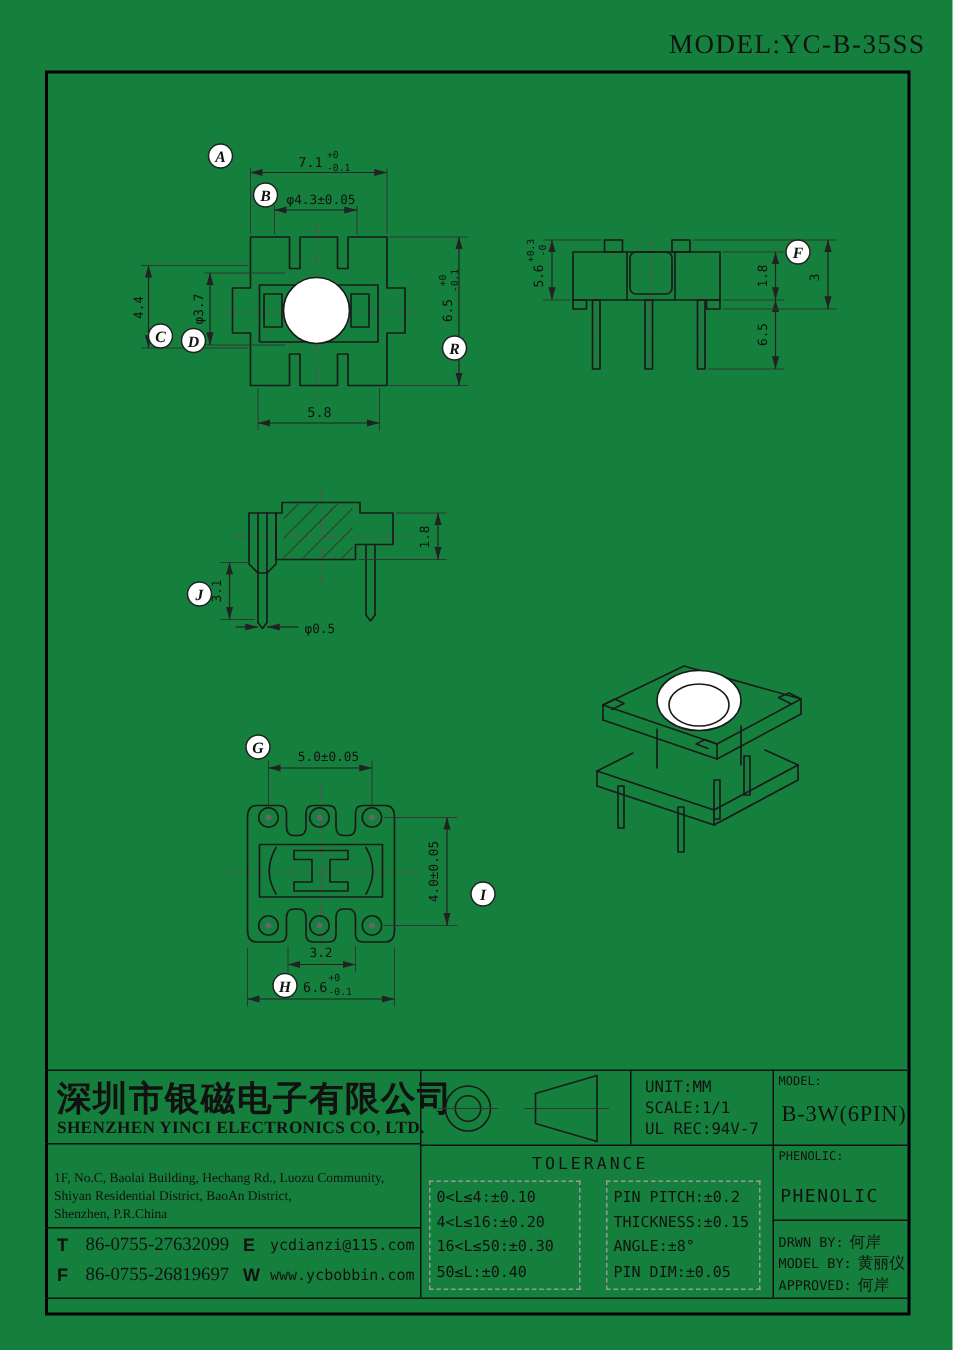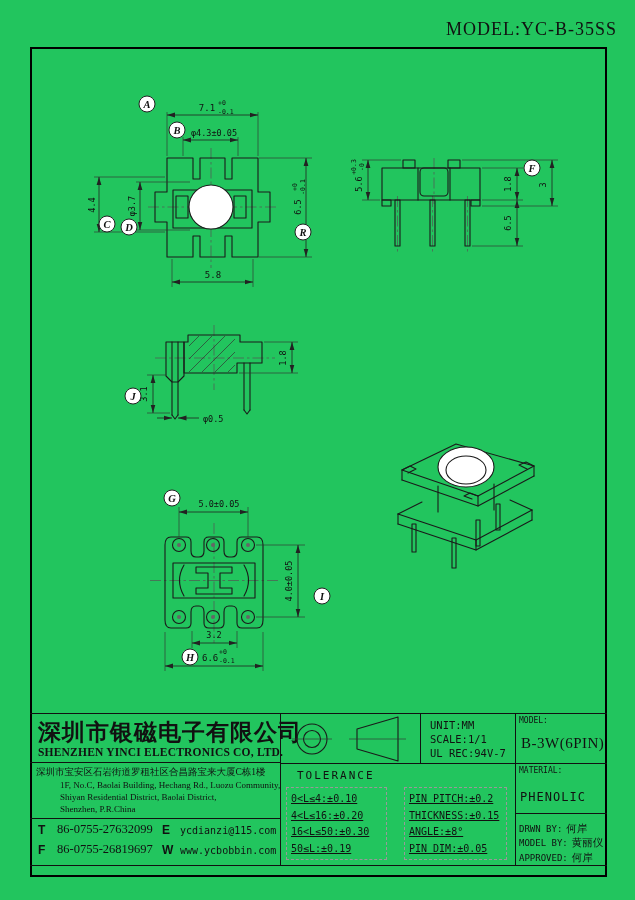"MODEL:YC-B-35SS" #page { background: #22c55e -> #15803d }
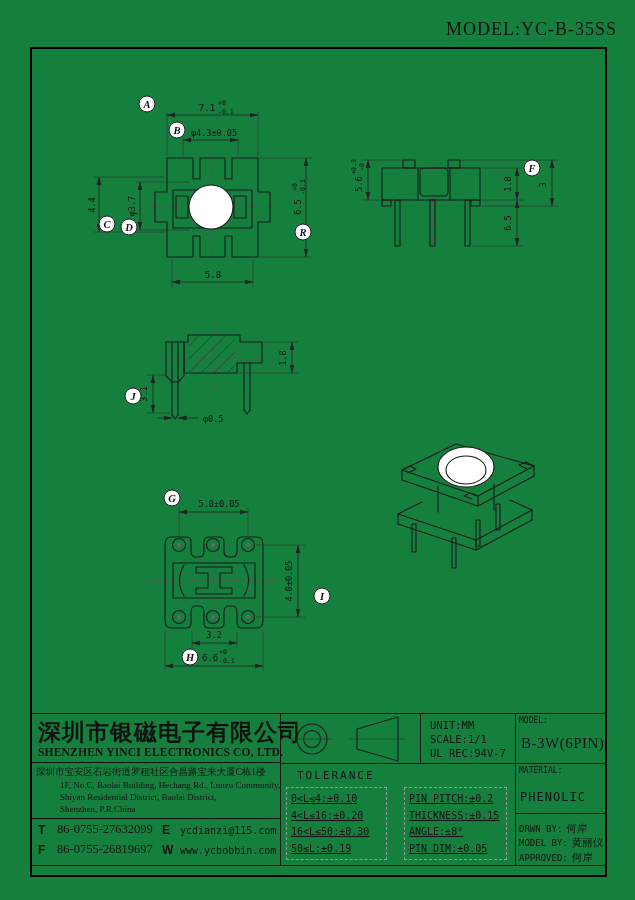"深圳市宝安区石岩街道罗租社区合昌路宝来大厦C栋1楼" div.abs { html: <div>深圳市宝安区石岩街道罗租社区合昌路宝来大厦C栋1楼</div> -> none }
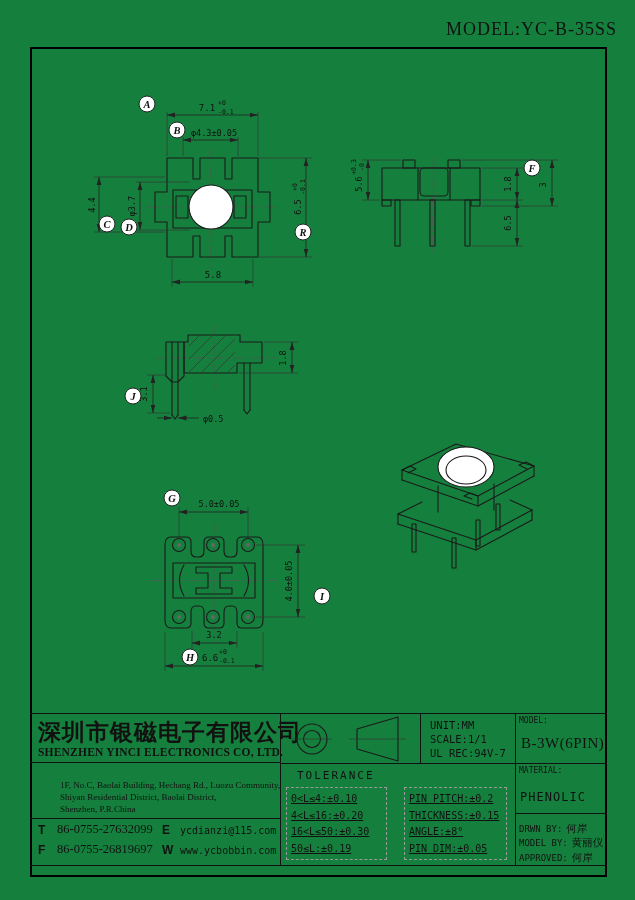"TOLERANCE" div.abs { left: 297px -> 276px; text-align: left -> center }
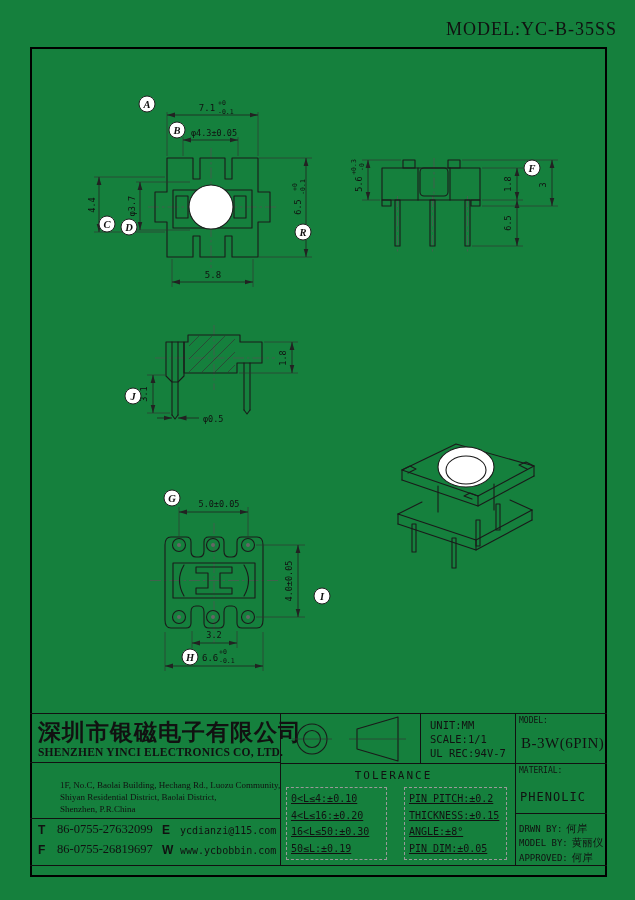"MATERIAL:" div.abs { text: MATERIAL -> PHENOLIC }
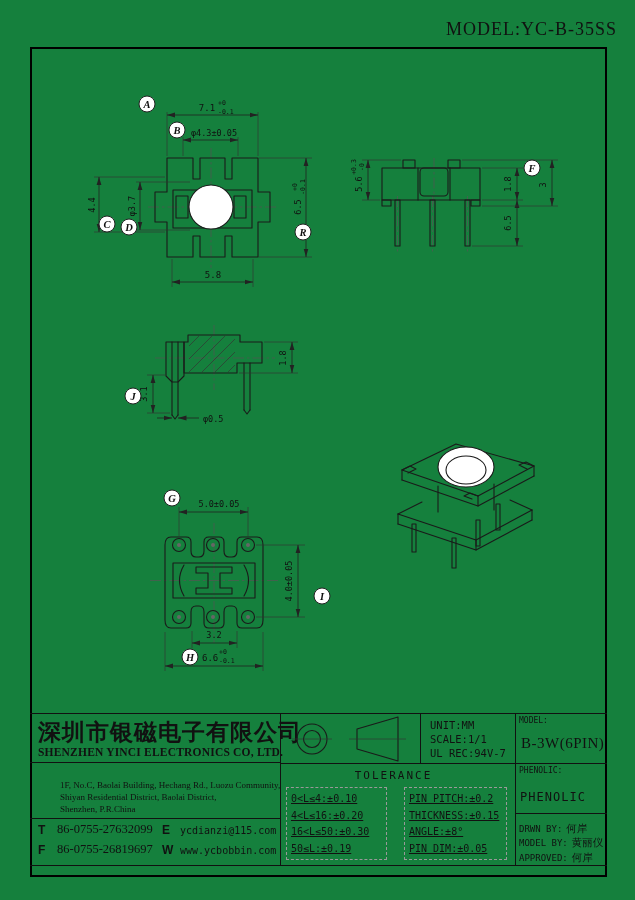"1F, No.C, Baolai Building, Hechang" .addr-en { margin-left: 24px -> none }
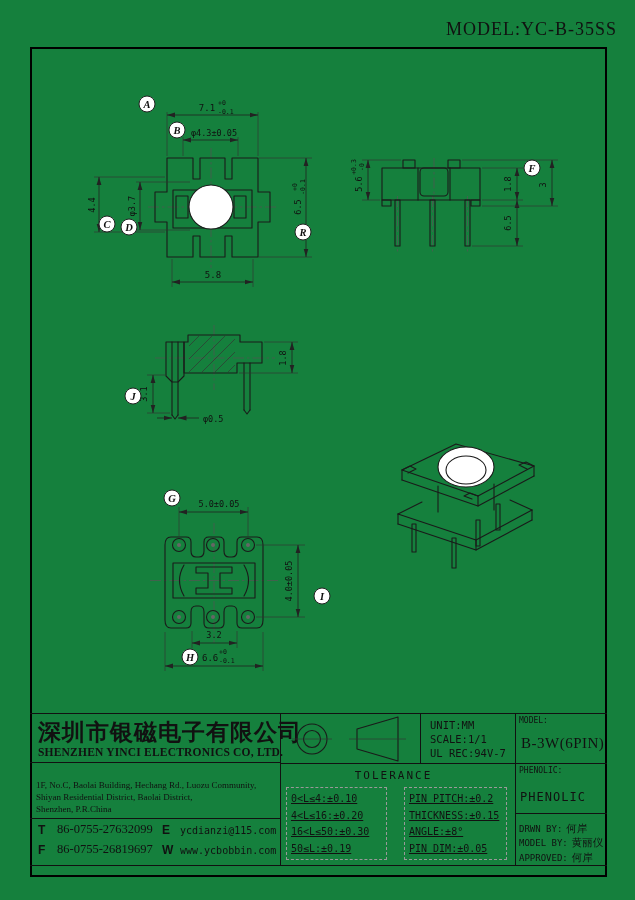"Shiyan Residential District, Baolai" div.abs { text: Baolai -> BaoAn }
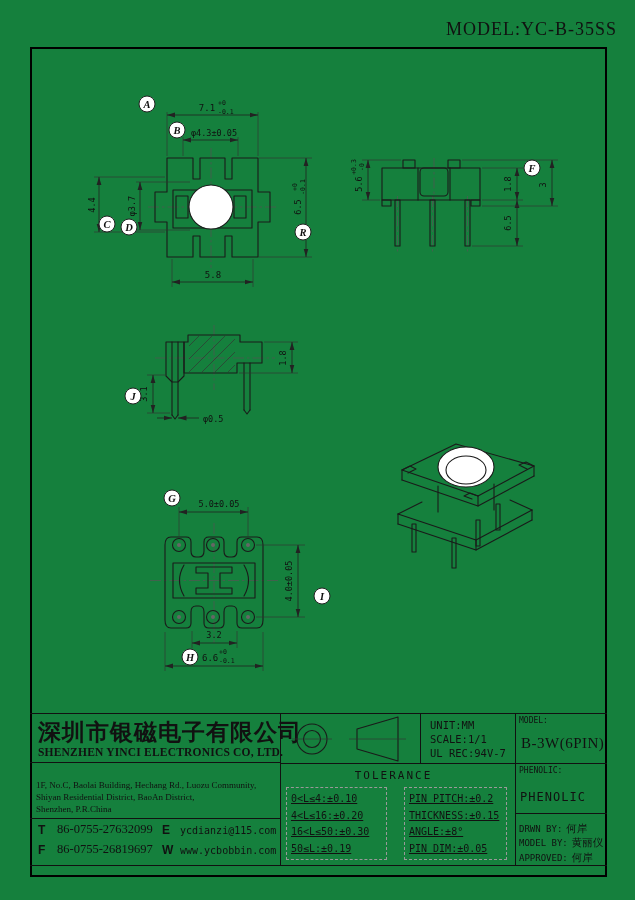"0<L≤4:±0.10" .tolbox { text-decoration: underline -> none }
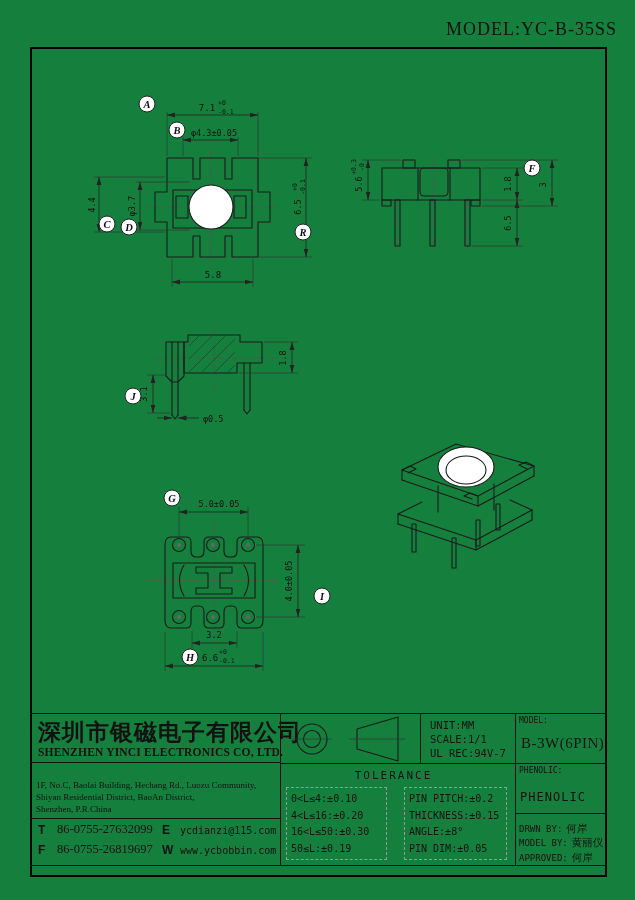"50≤L:±0.19" div { text: 0.19 -> 0.40 }
